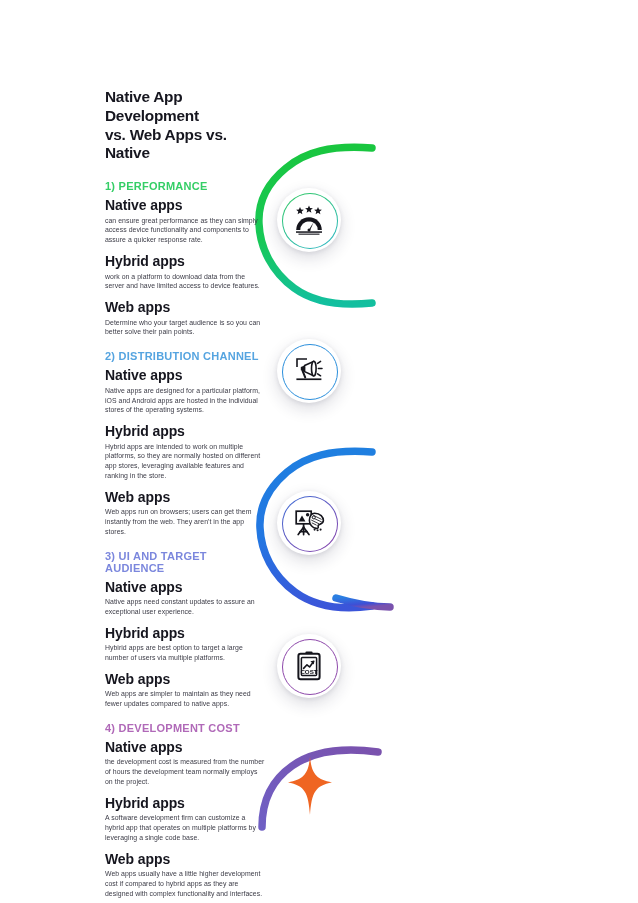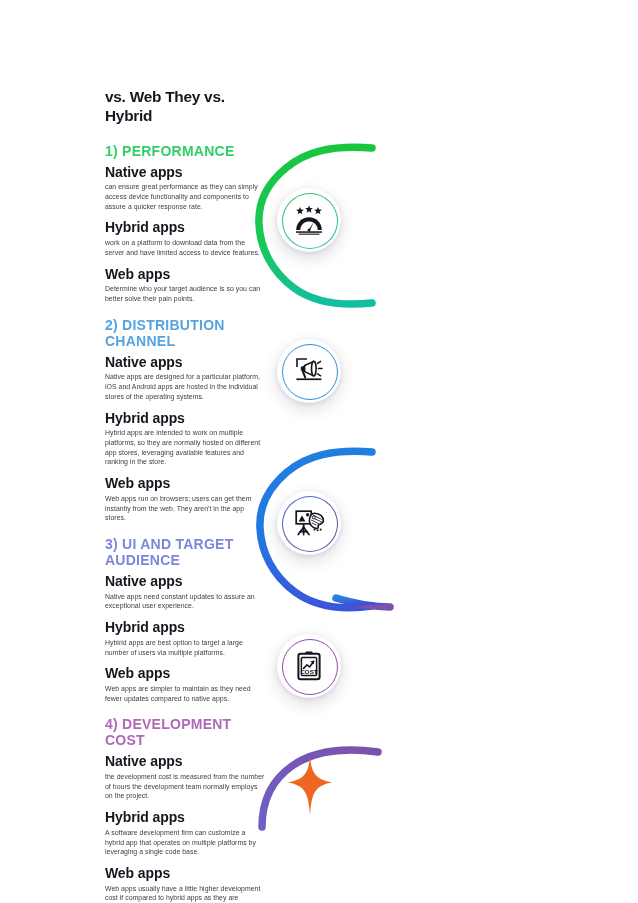"Native App Development" span.t-line { html: none -> <span>Native App Development</span> }
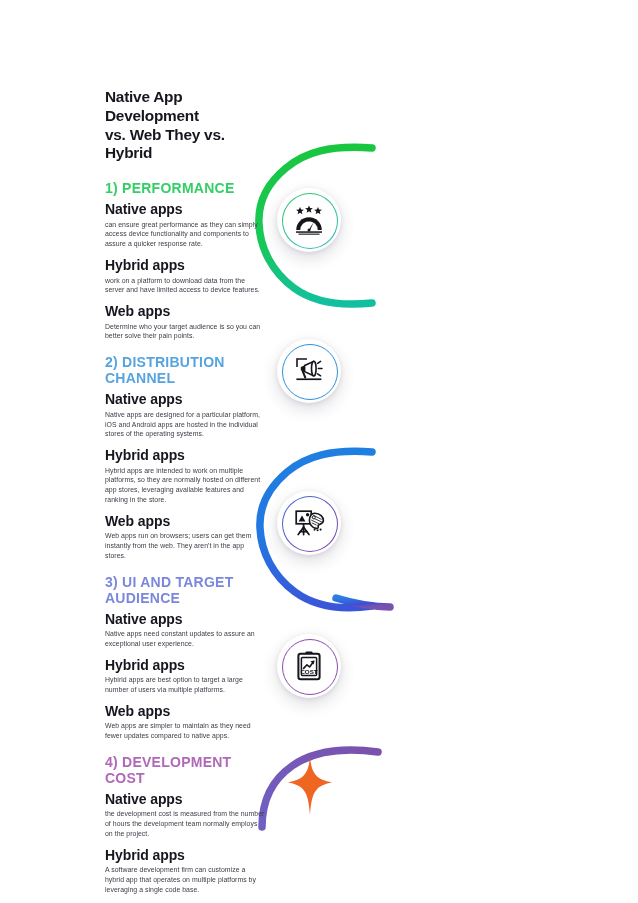"vs. Web They vs. Hybrid" span.t-line { text: They vs. Hybrid -> Apps vs. Native }
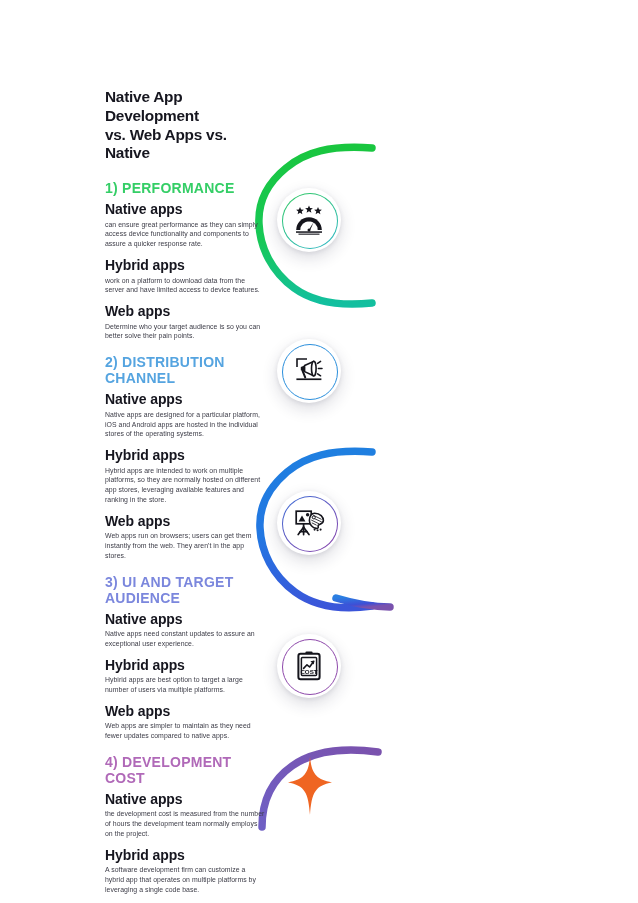"1) PERFORMANCE" .sec-heading { font-size: 14px -> 11px }
